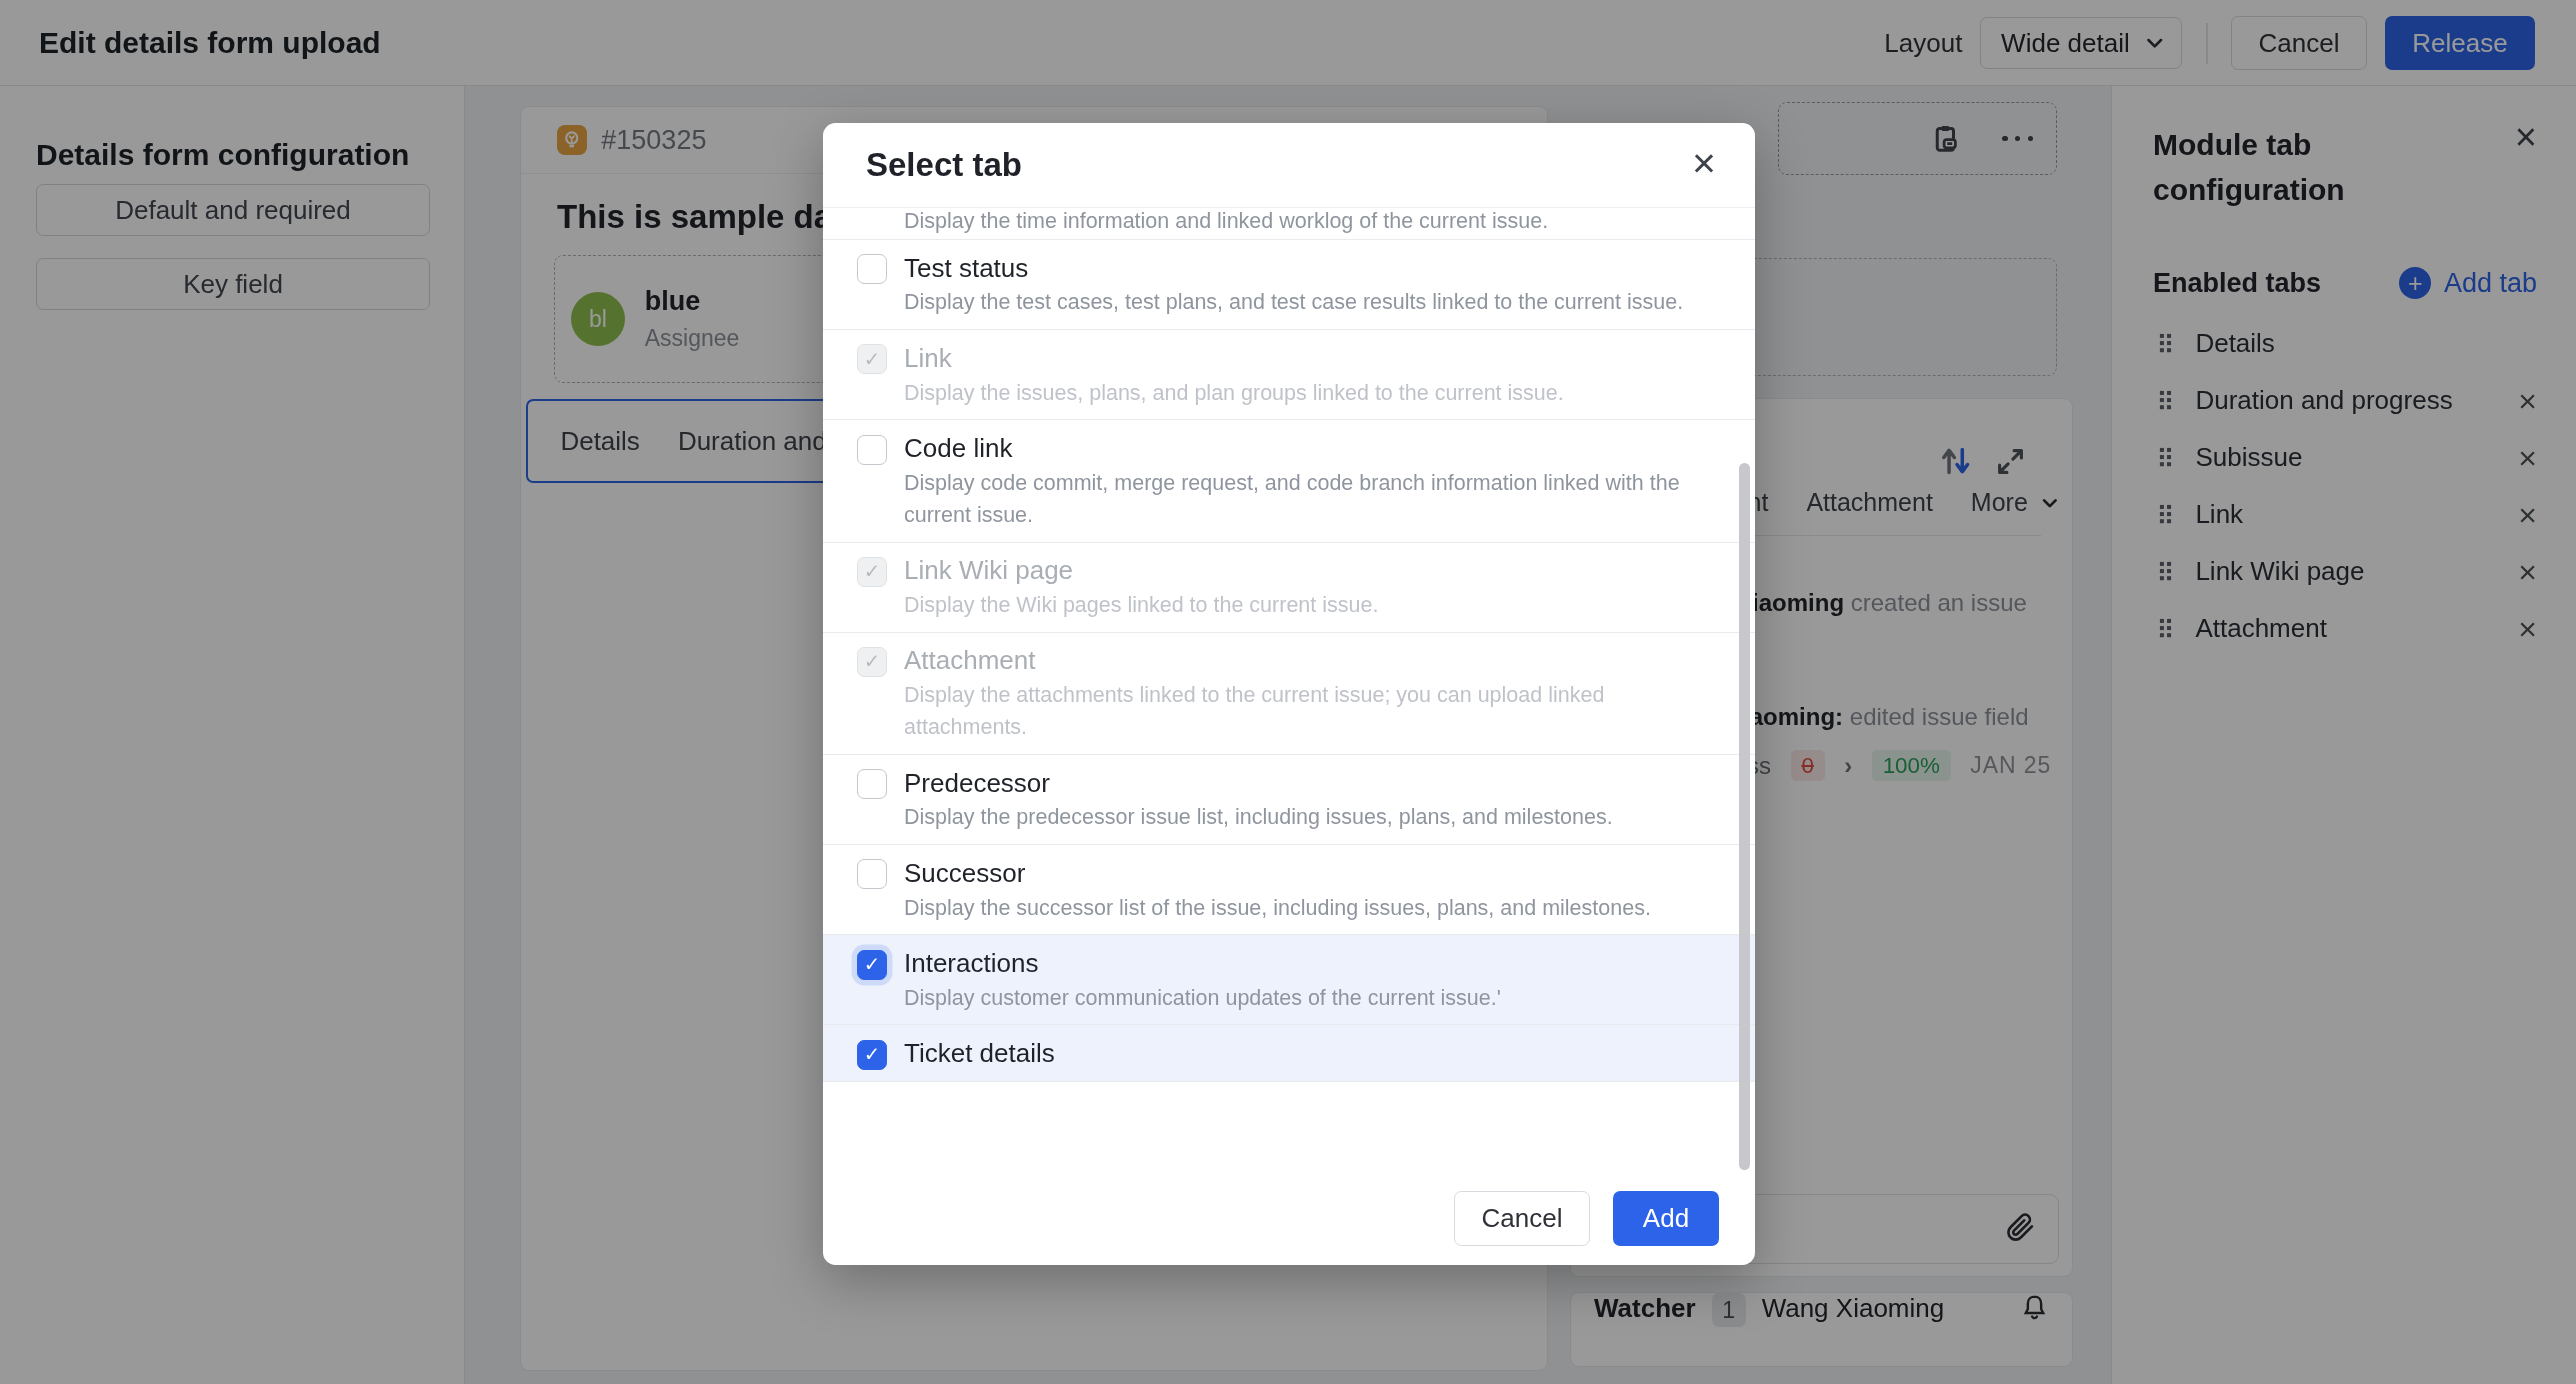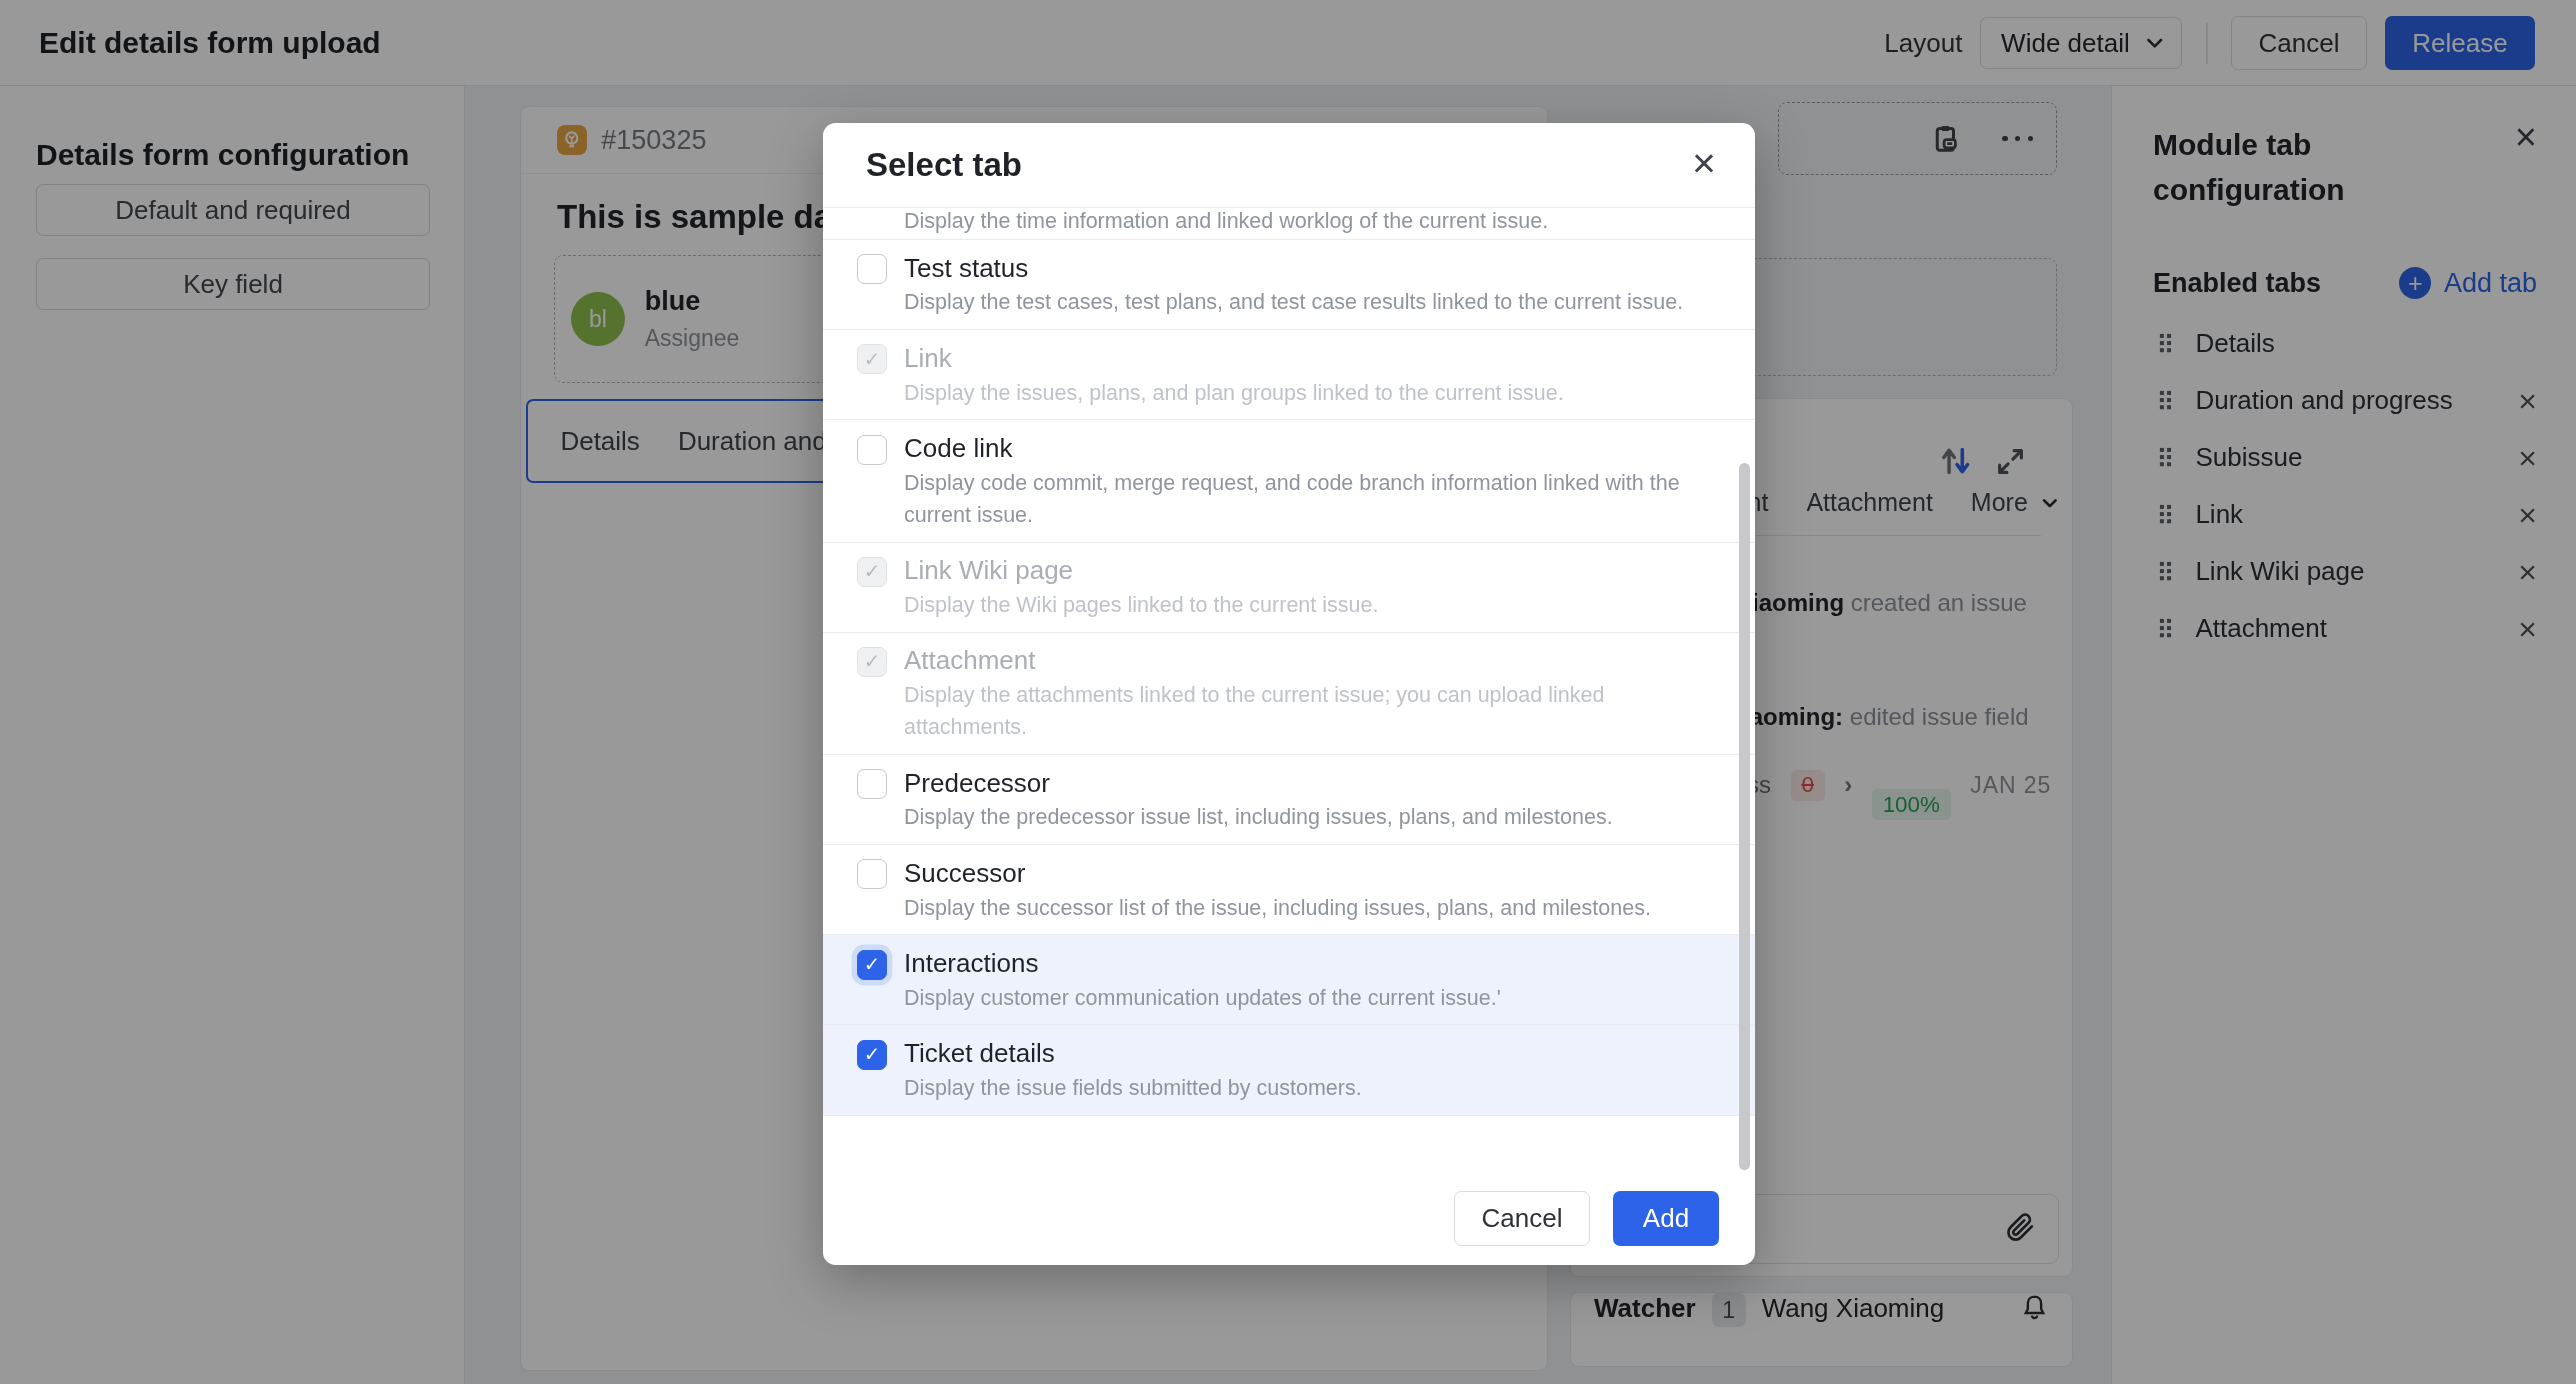"100%" .chip.new { margin-top: 39px -> none }
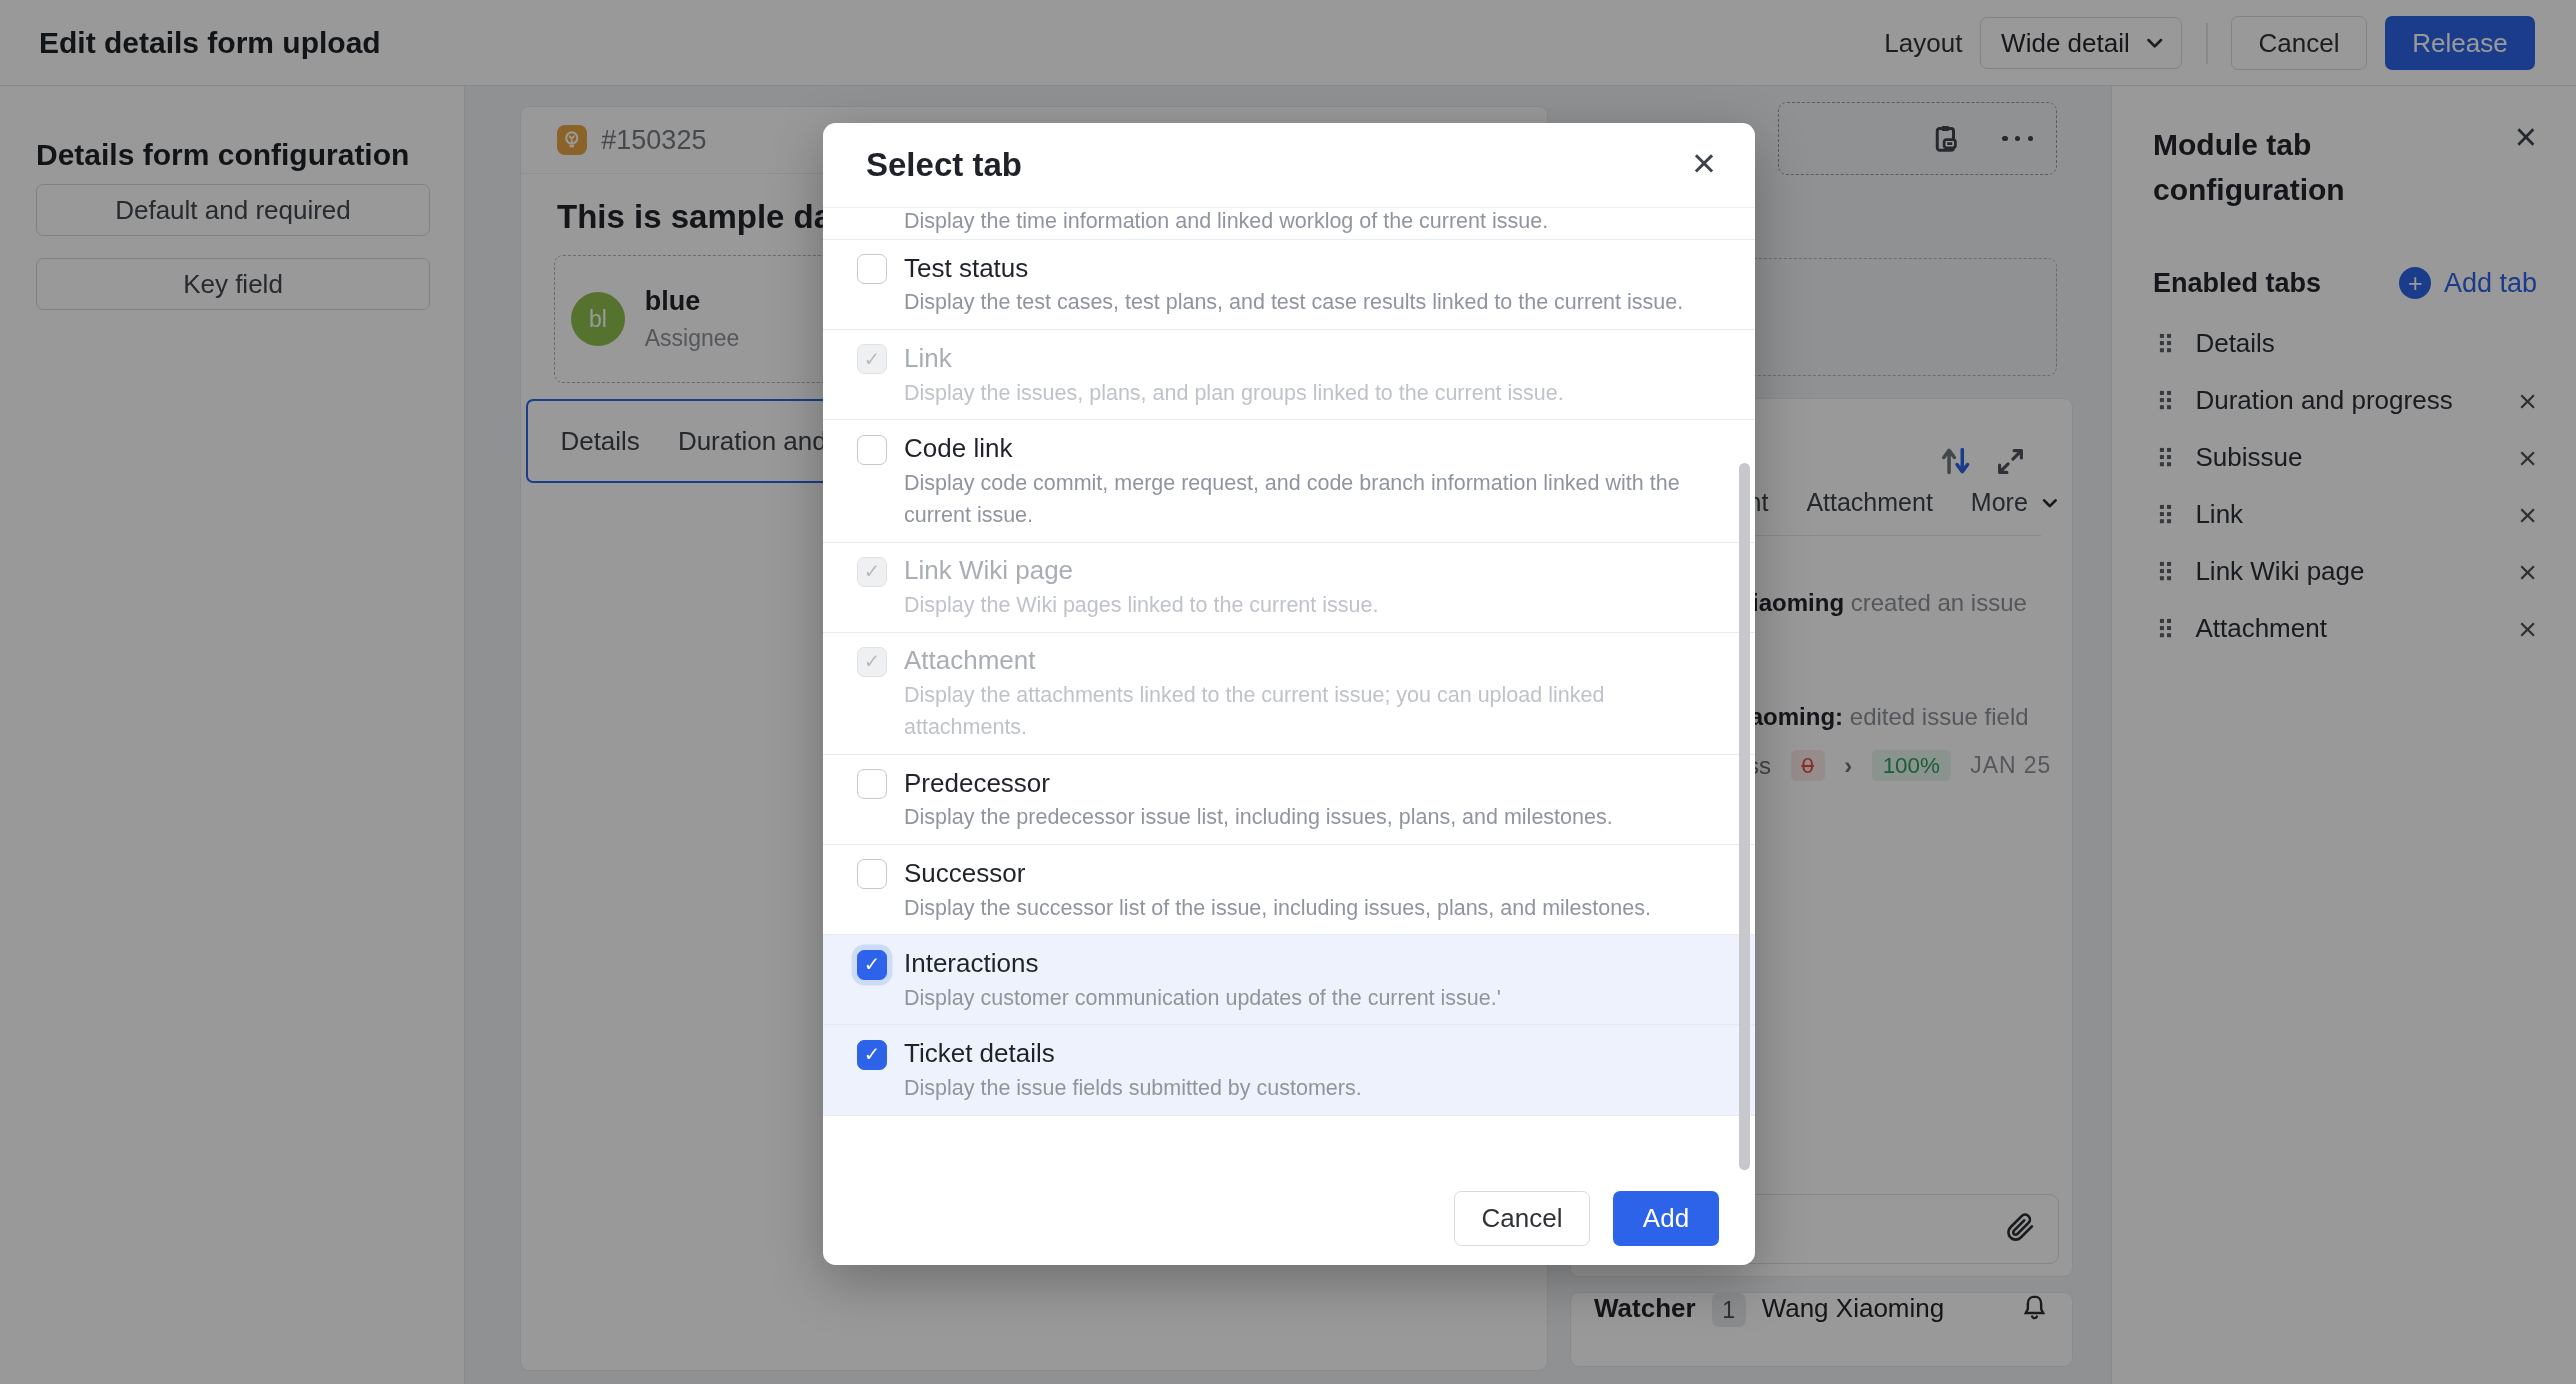"Display the issue fields submitted" div.d { html: <div>Display the issue fields submitted by customers.</div> -> none }
